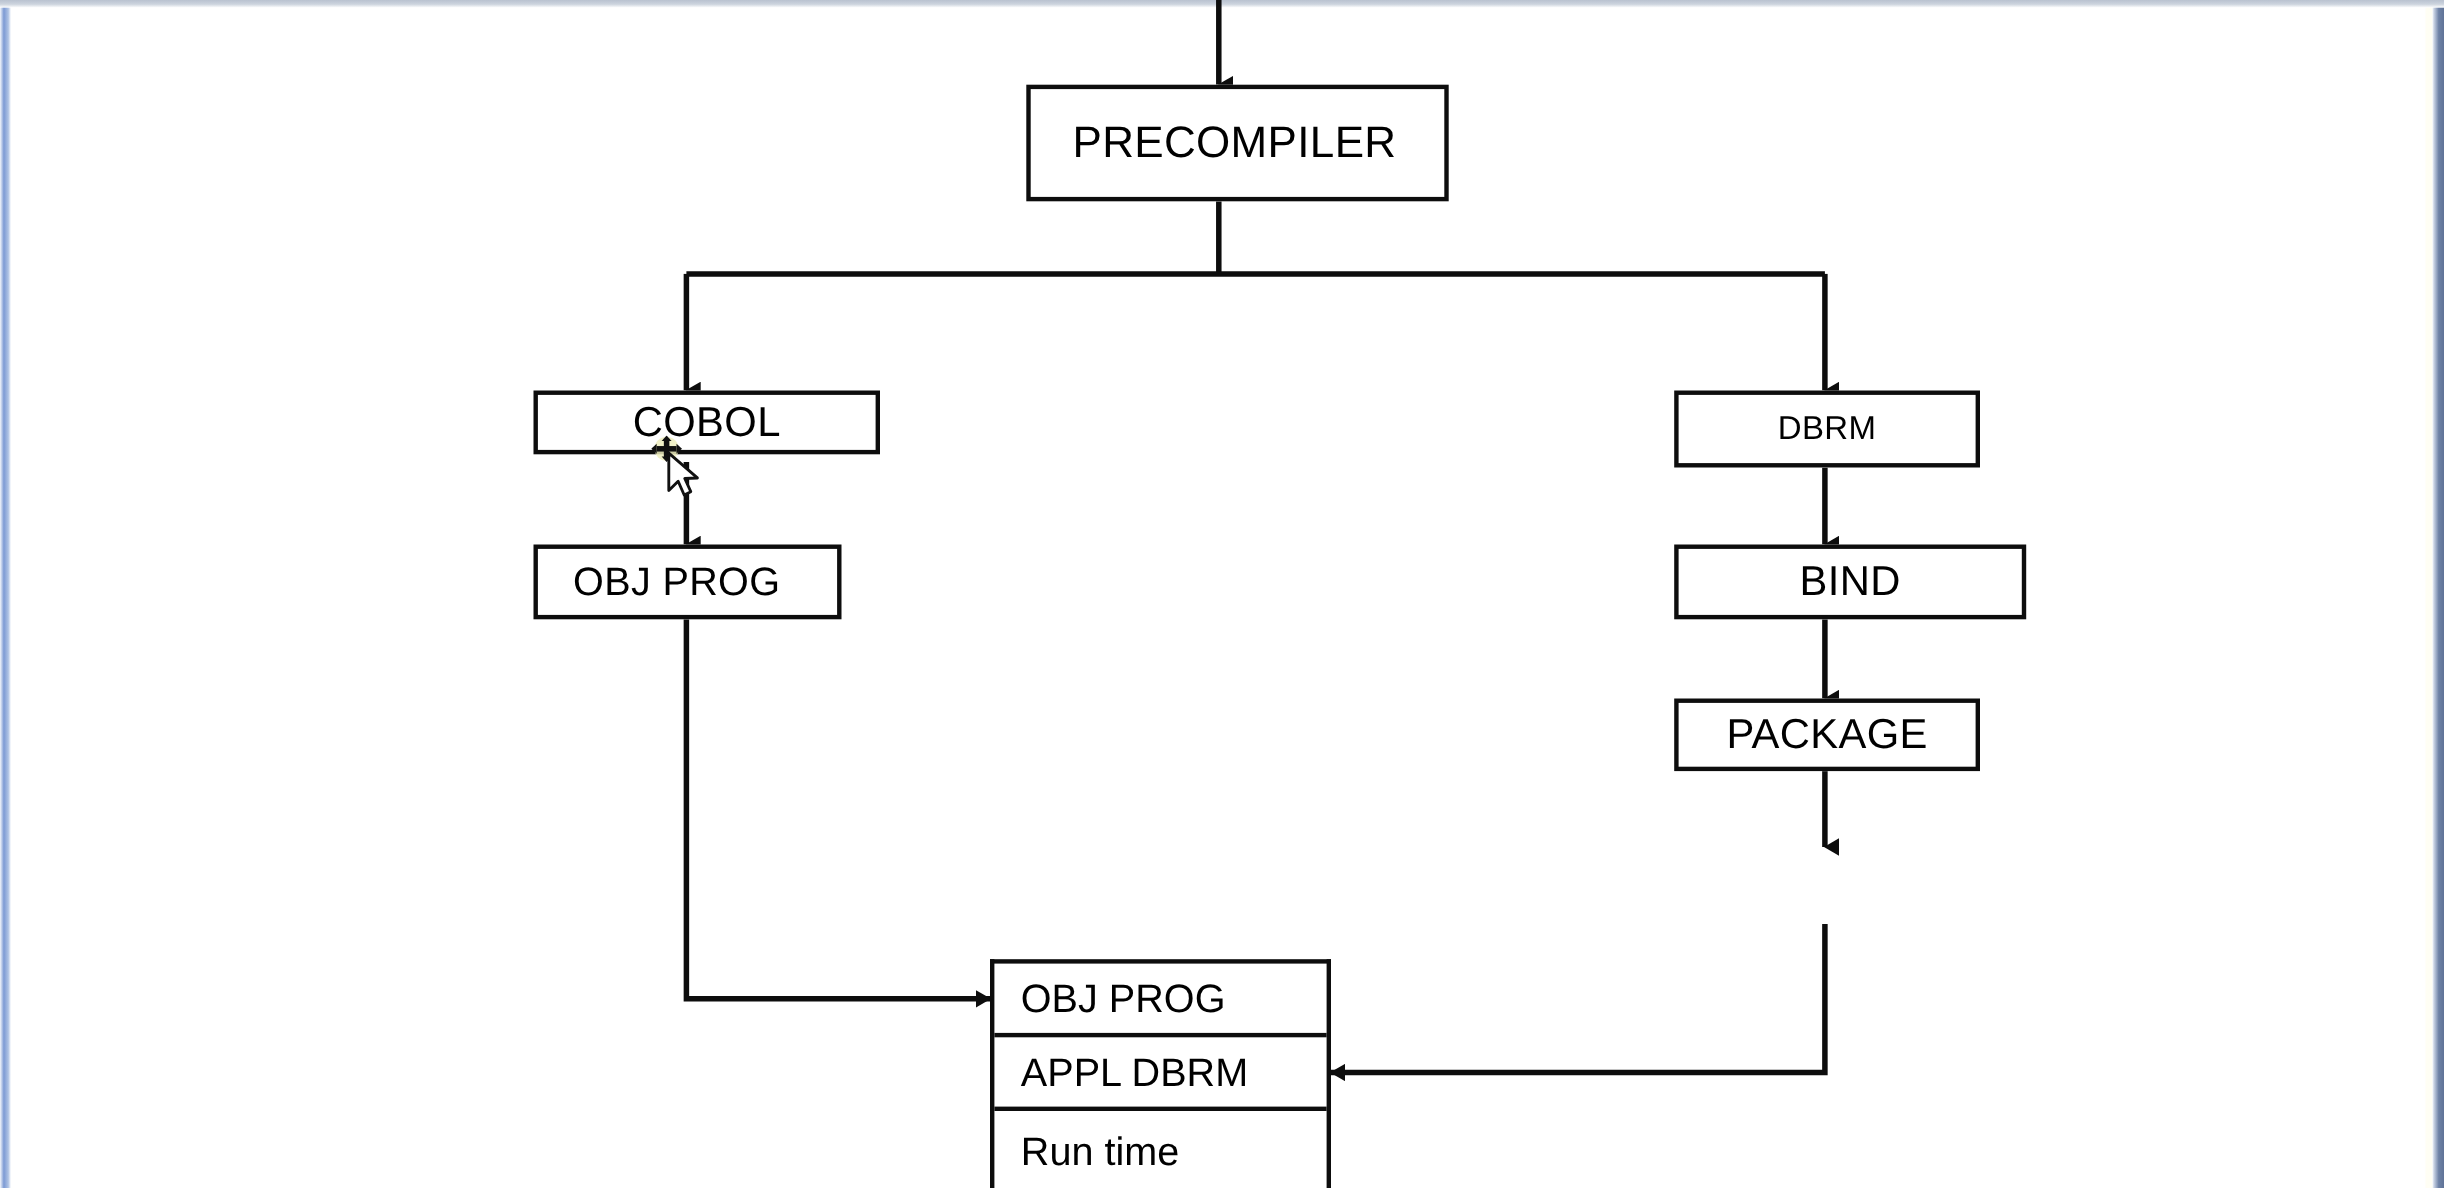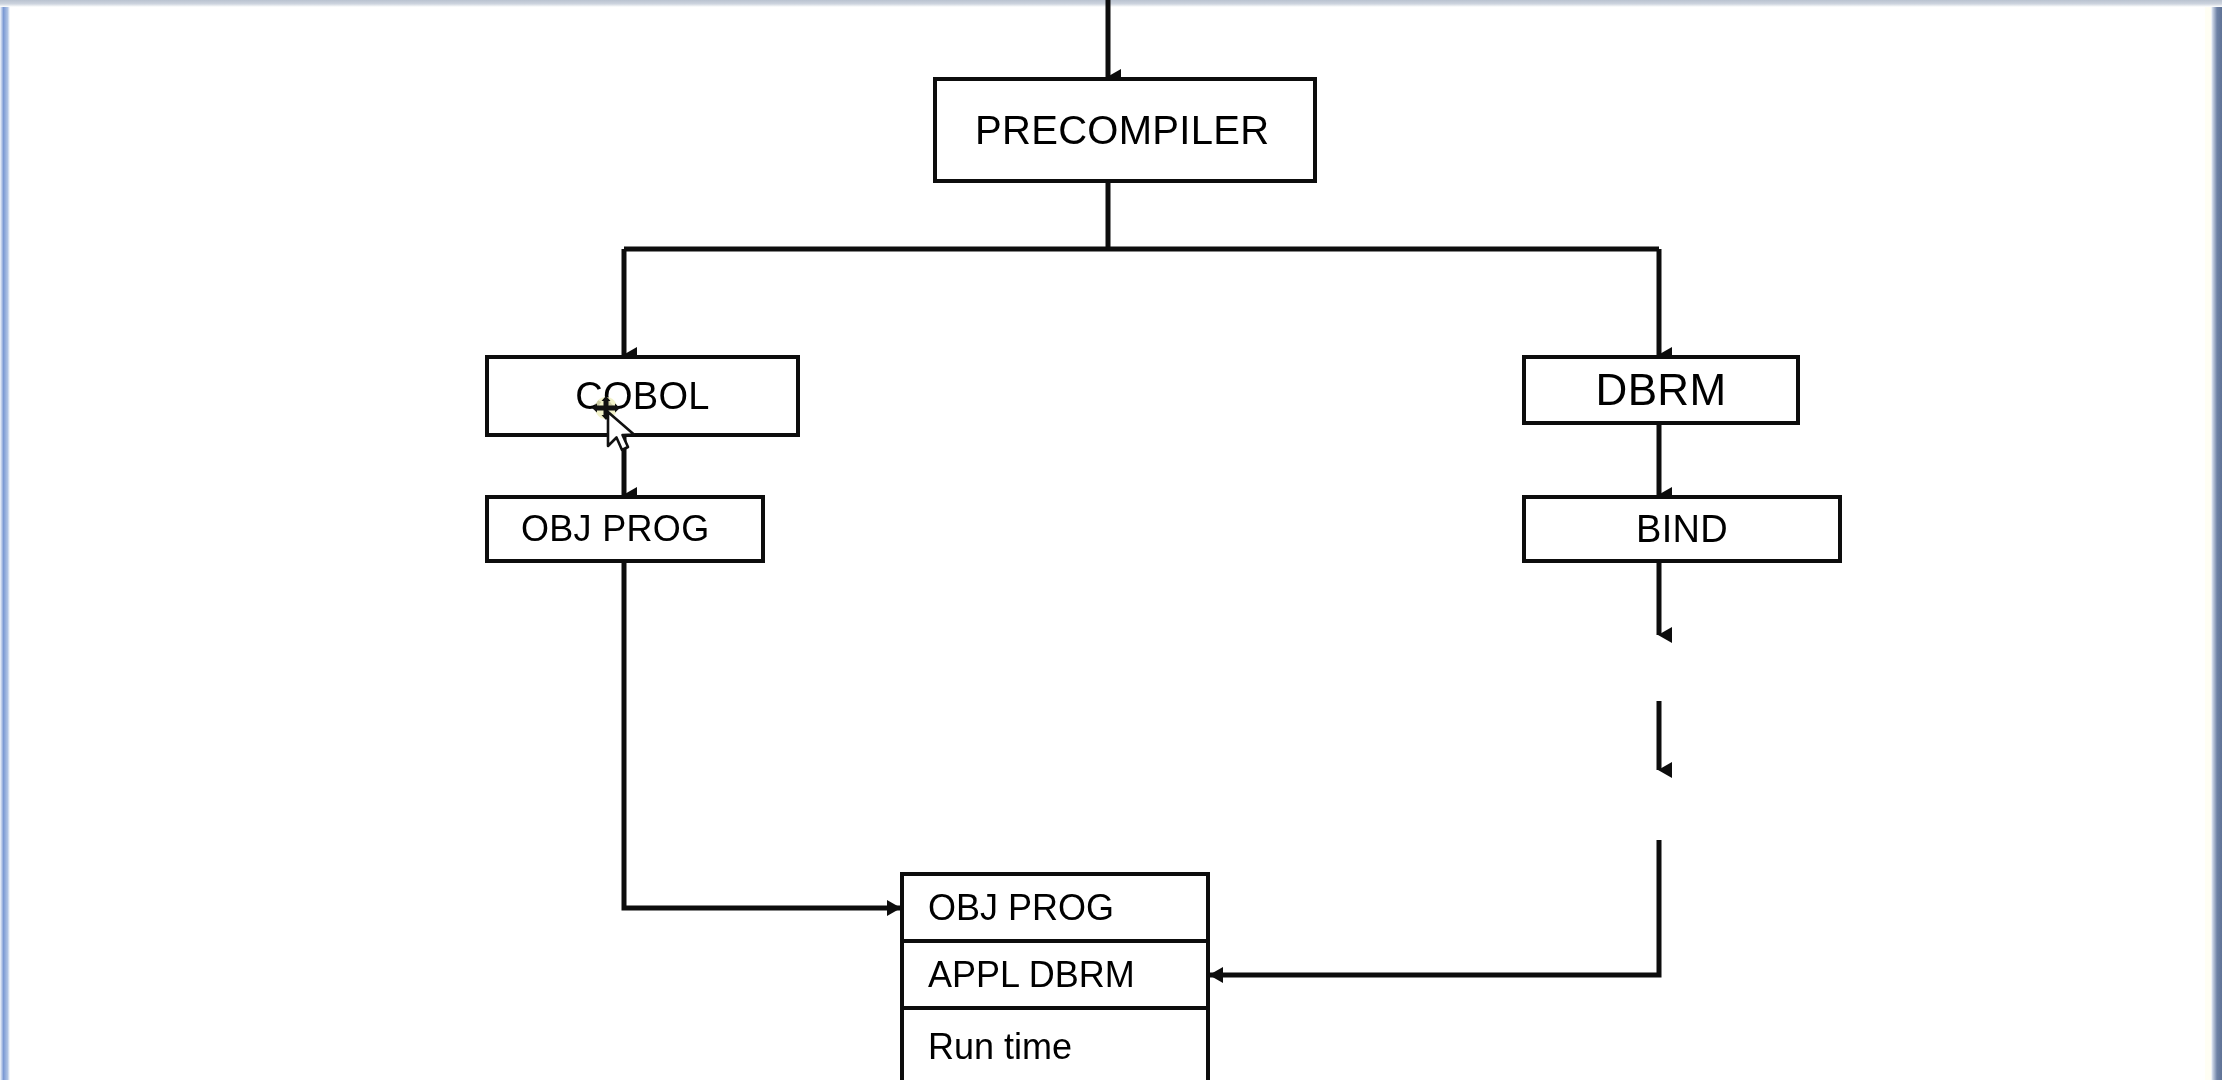"COBOL" #node-cobol { height: 82px -> 58px }
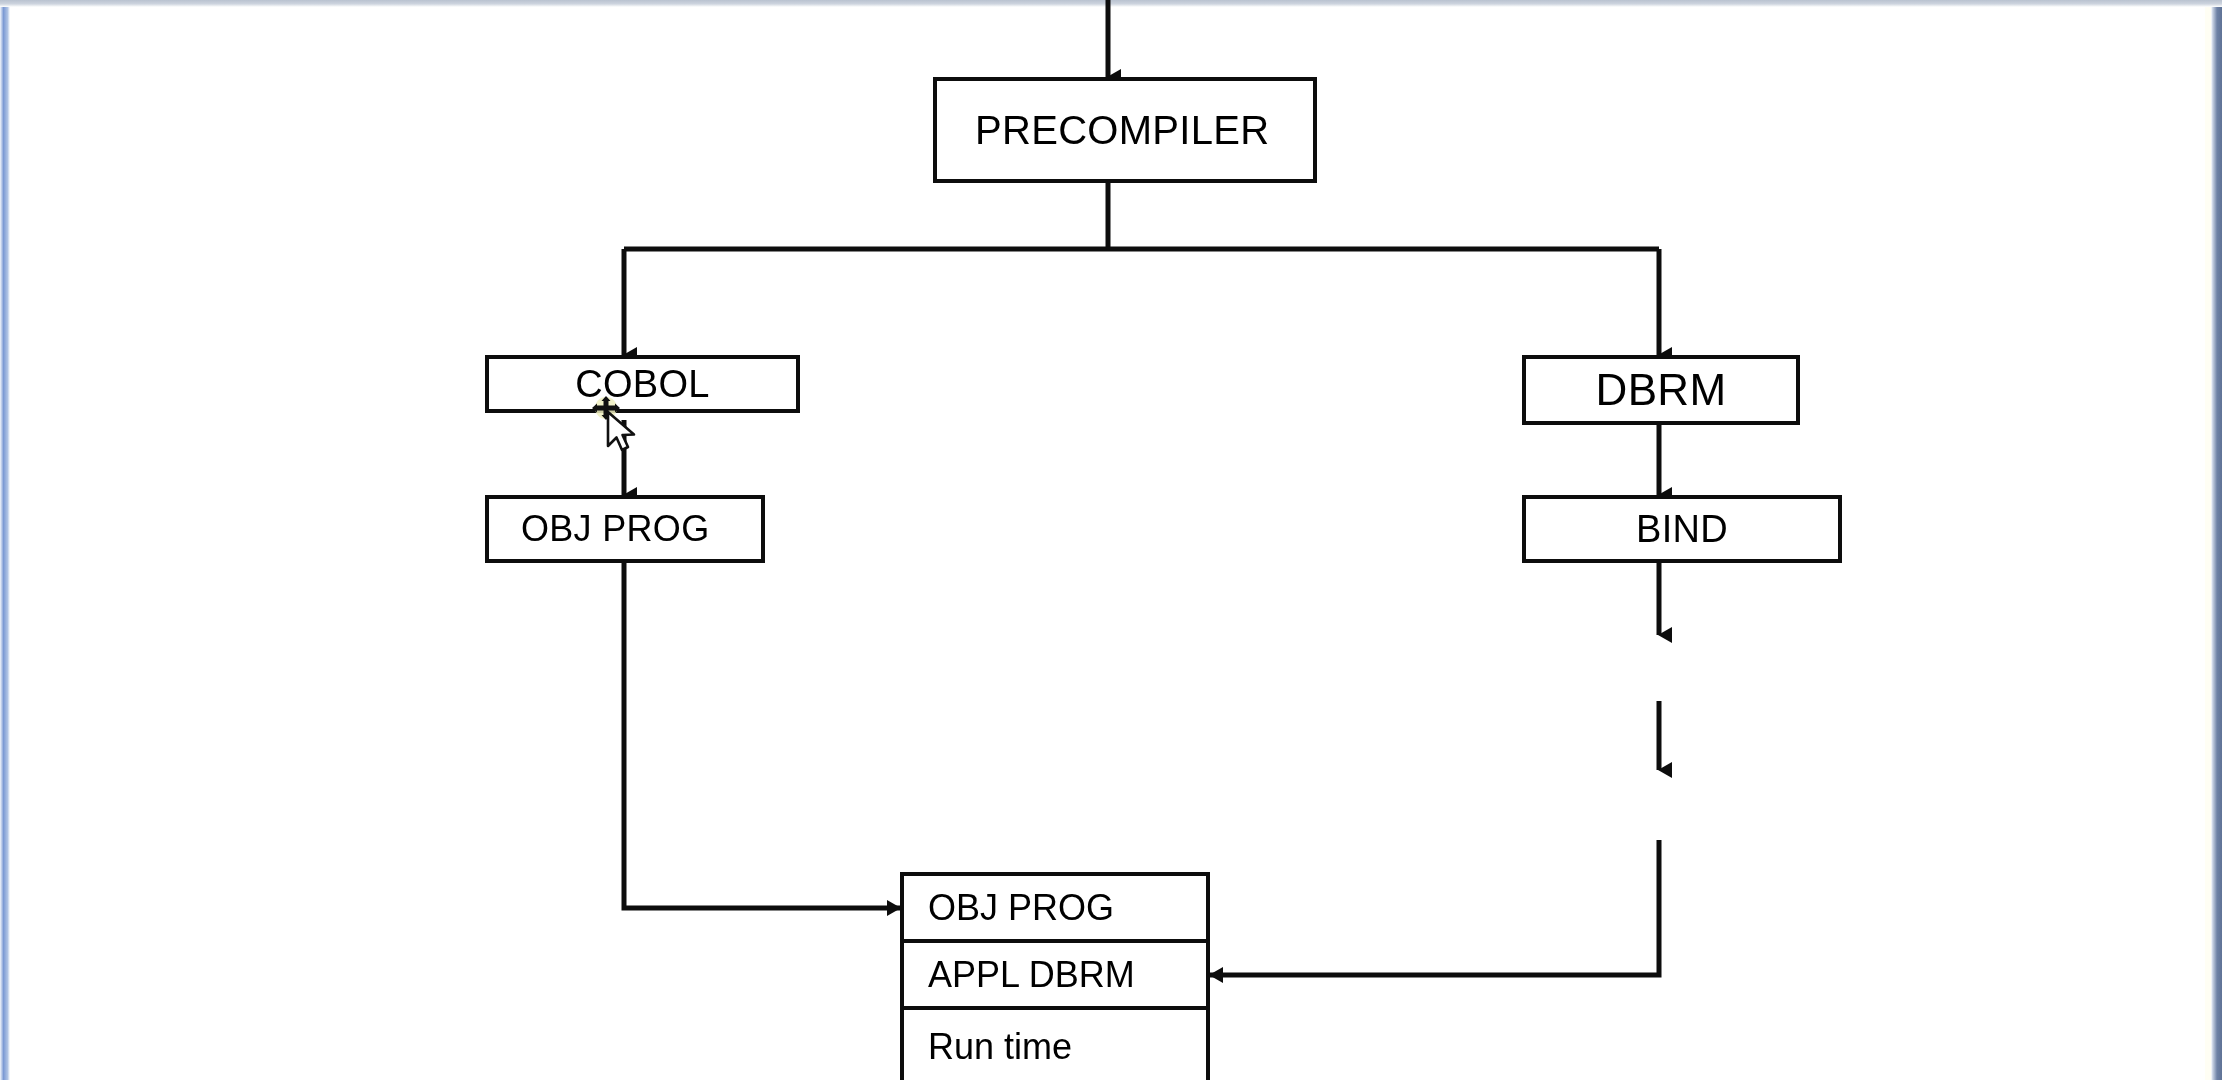"DBRM" #node-dbrm { font-size: 44px -> 30px }
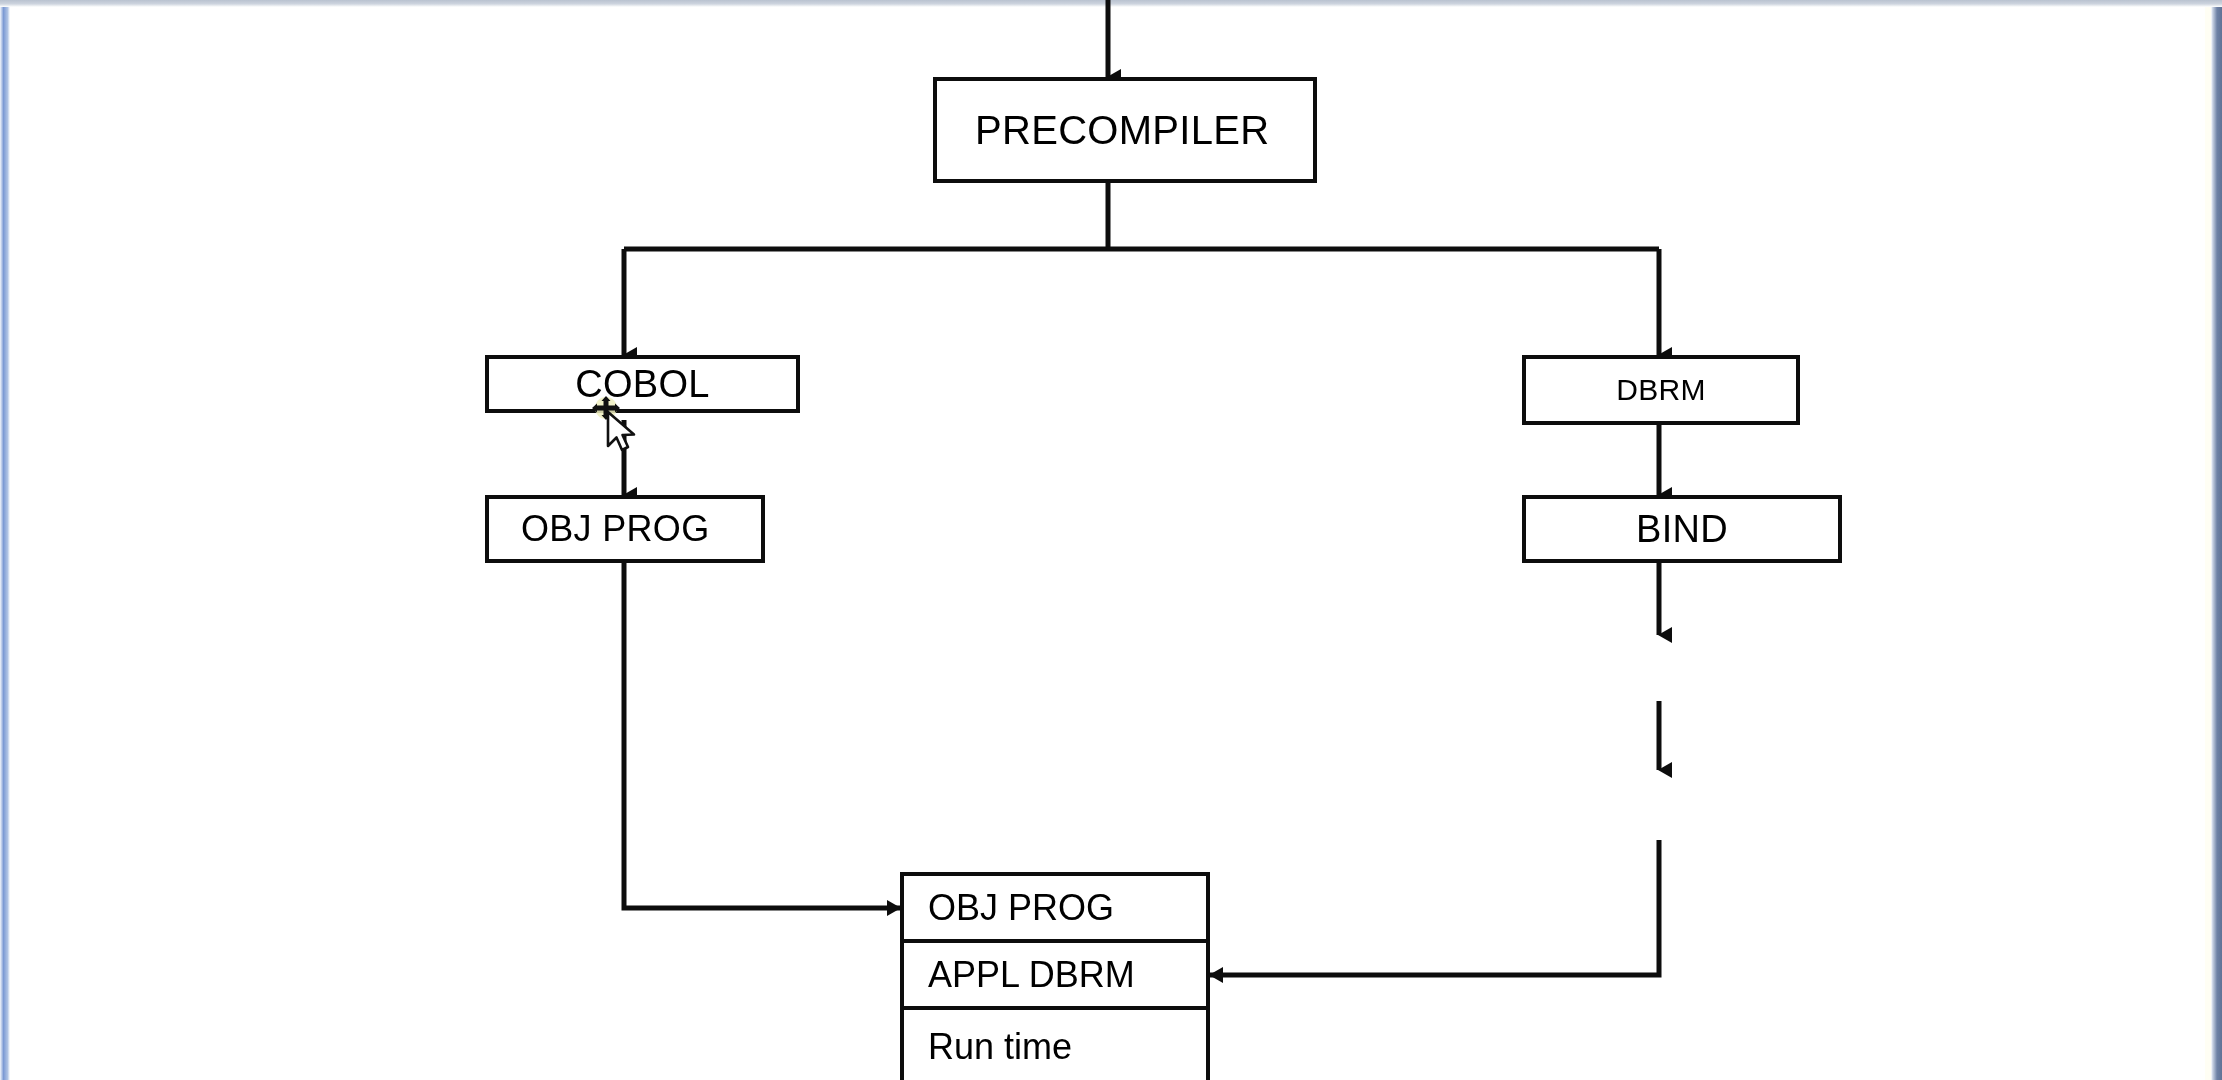"PACKAGE" div.node { html: none -> <div> <span>PACKAGE</span> </div> }
